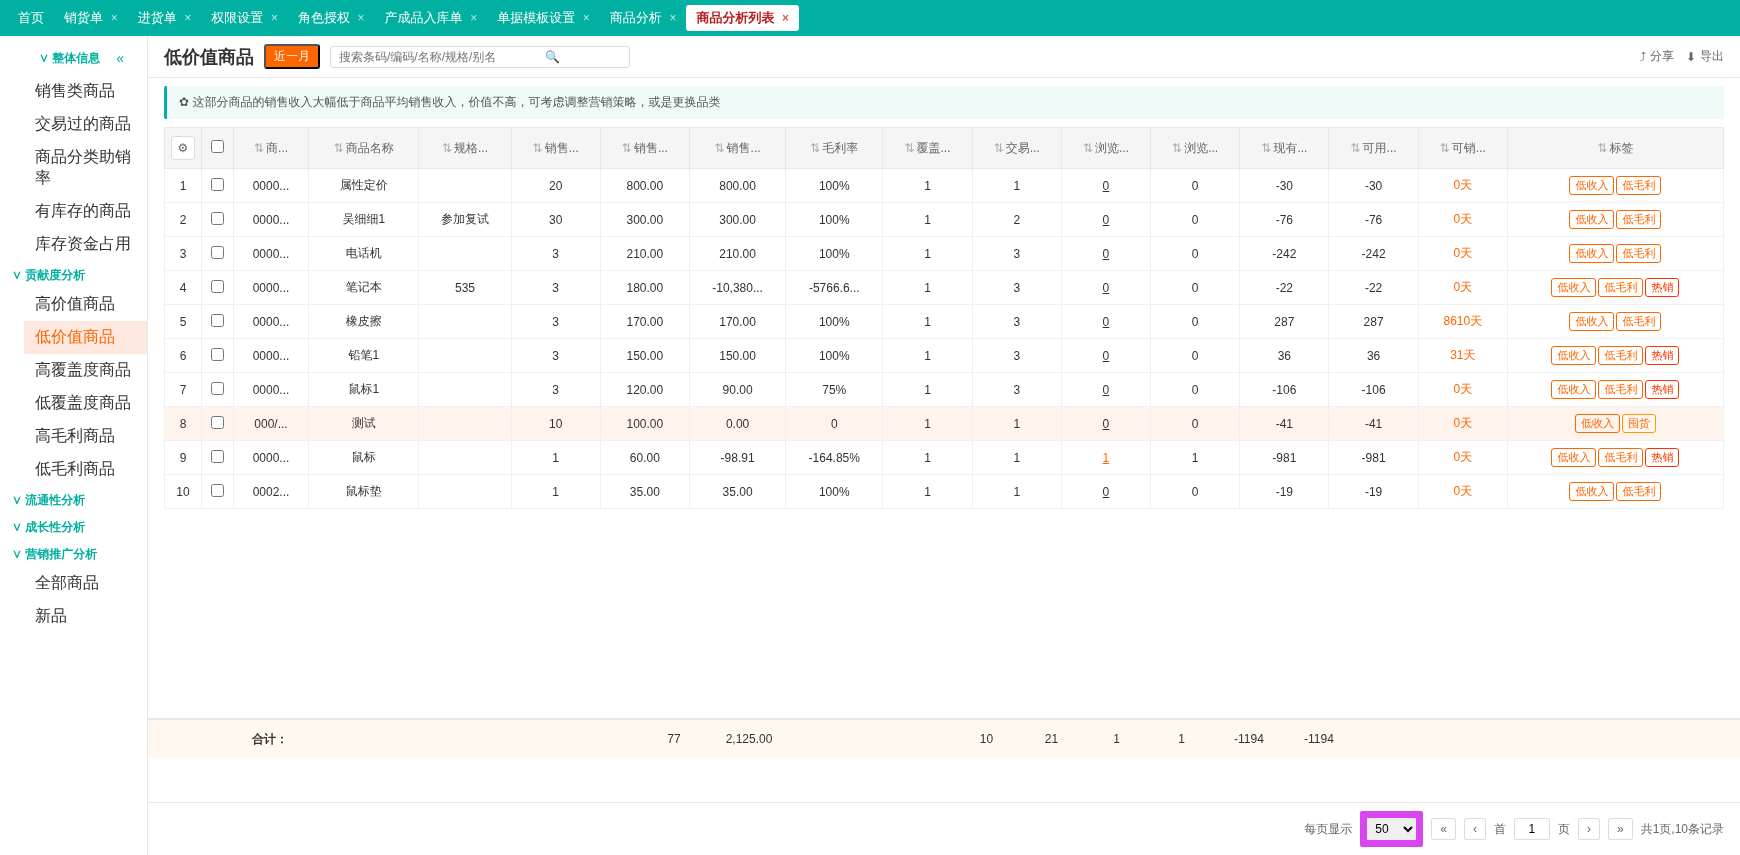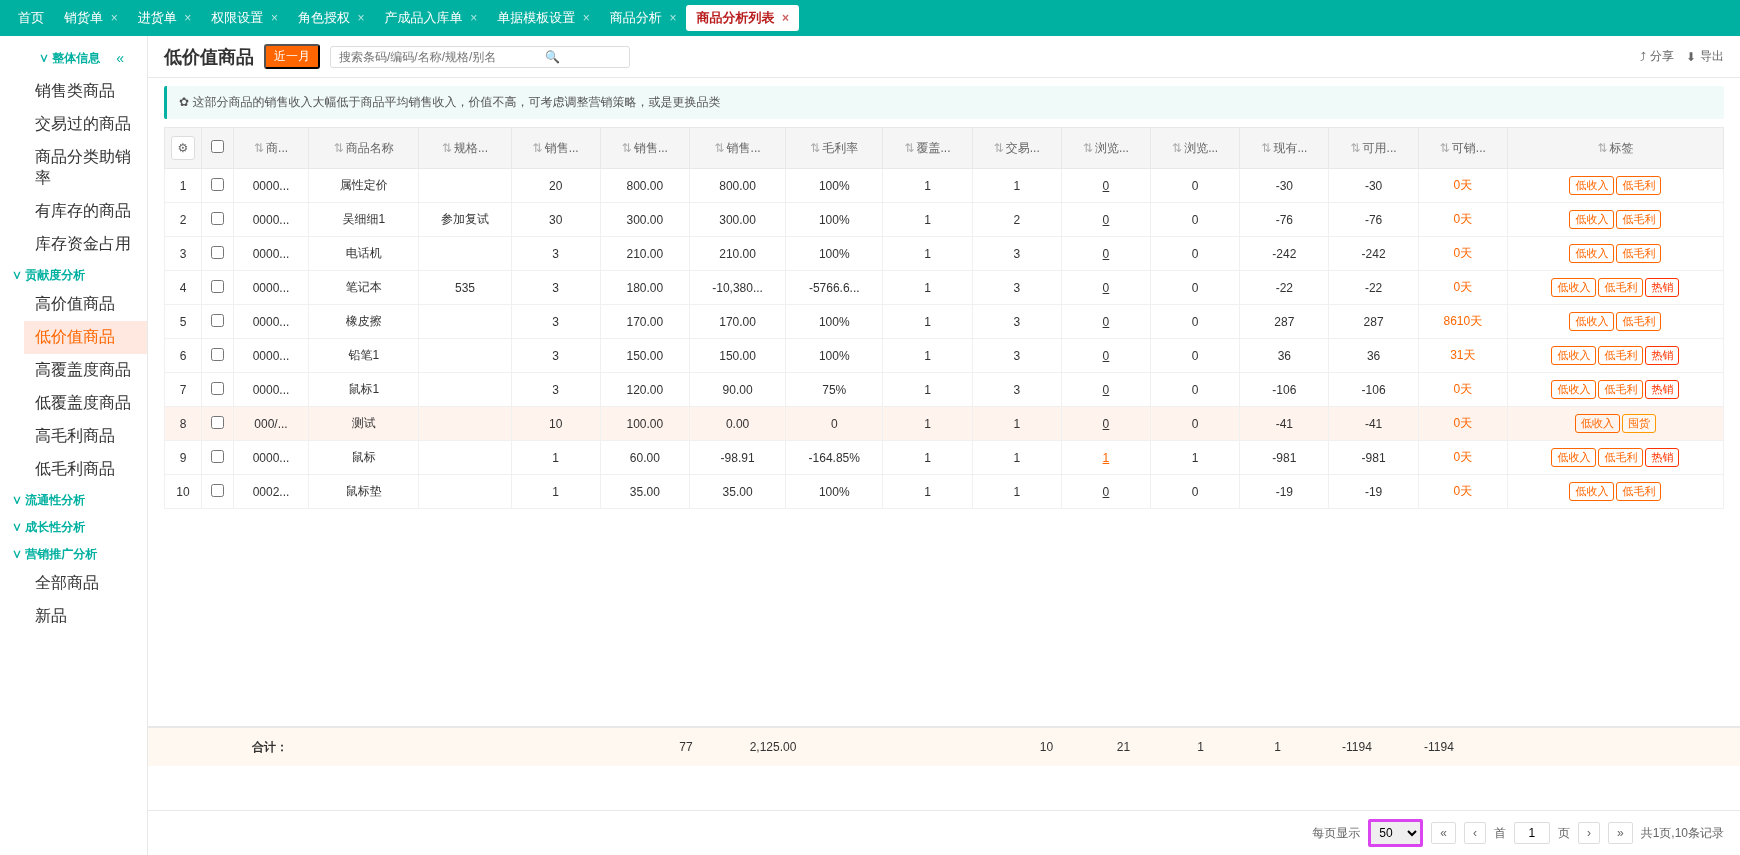"77" .footer-cells { gap: 12px -> 0 }
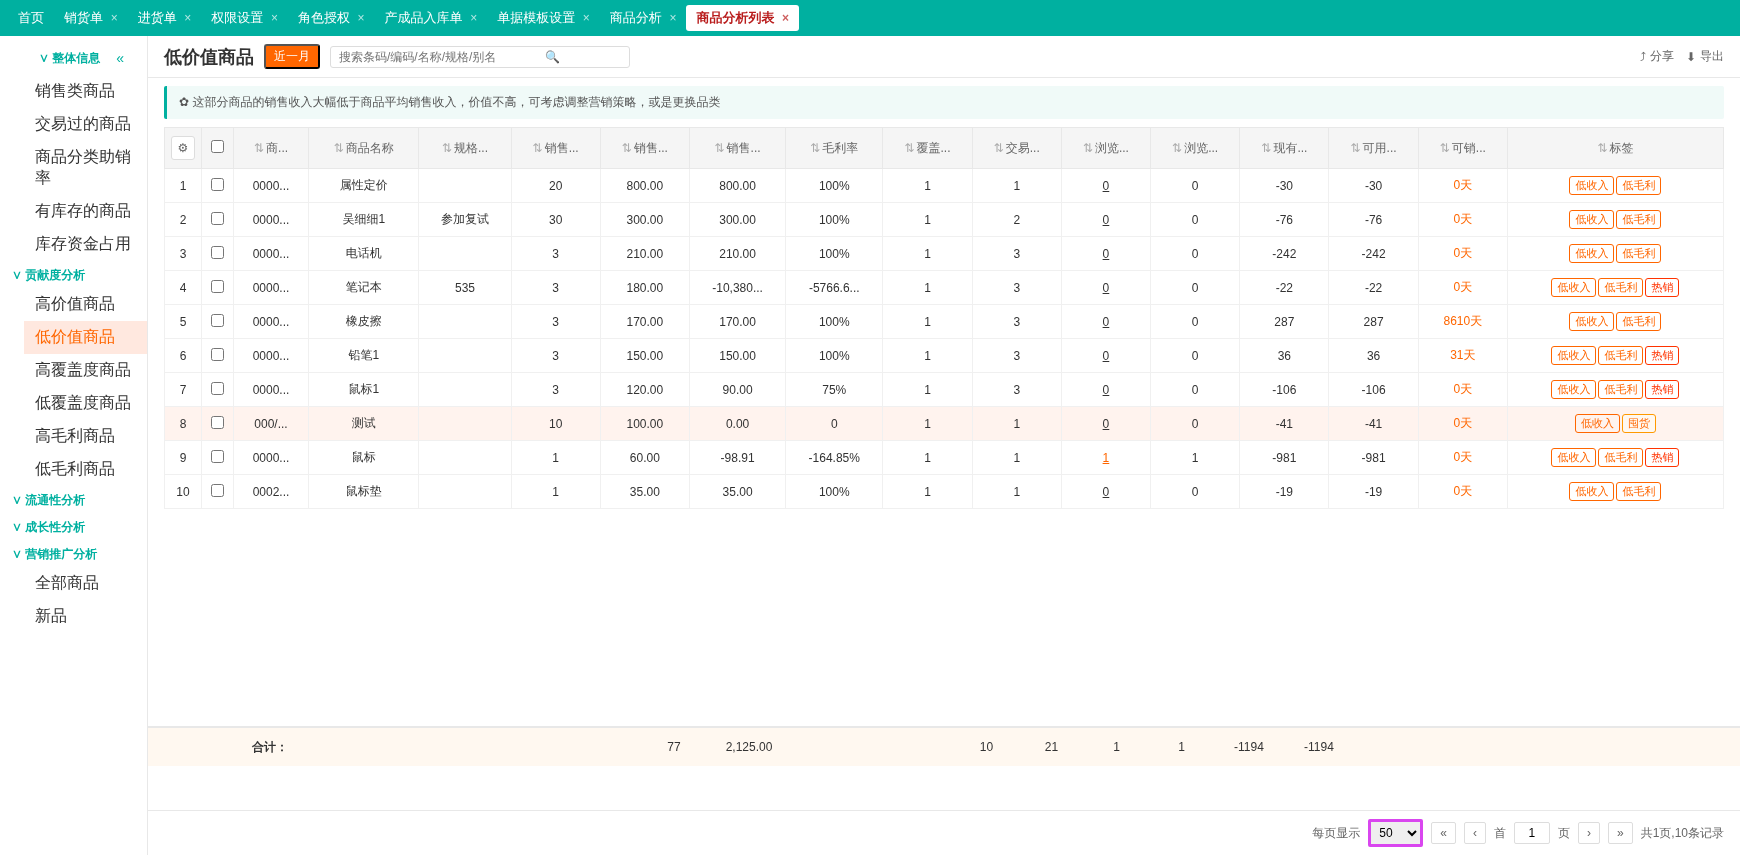"50" .pagination-select { border: 3px solid #d946ef -> 7px solid #d946ef }
